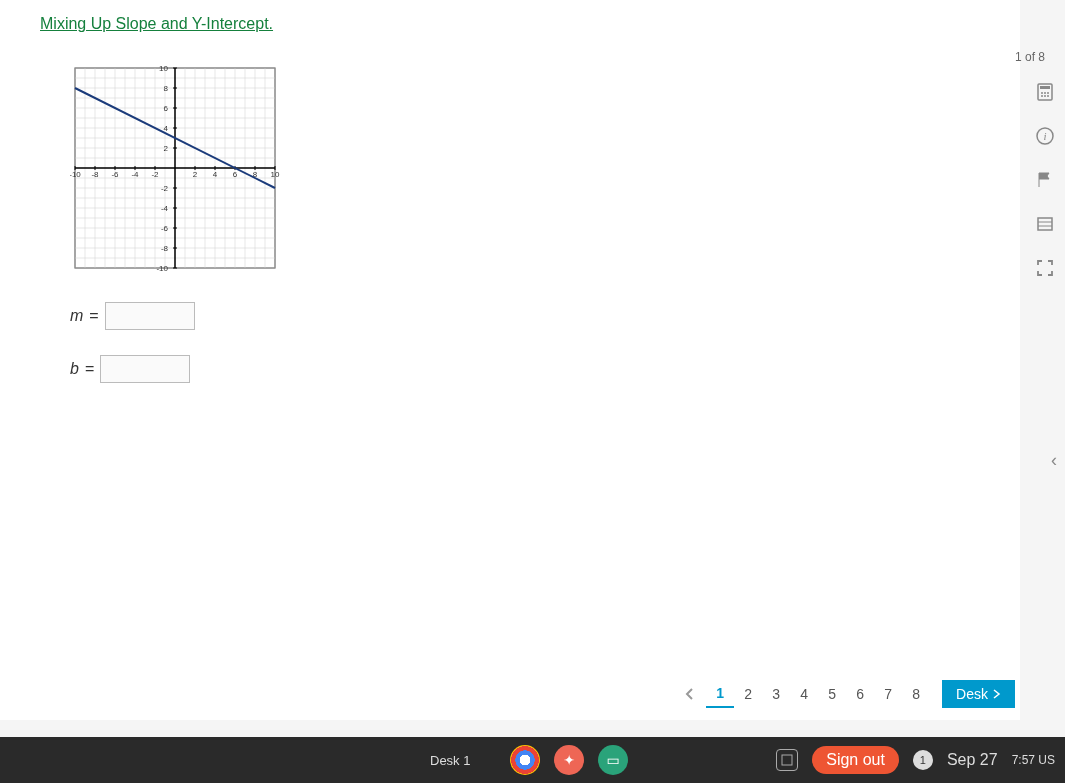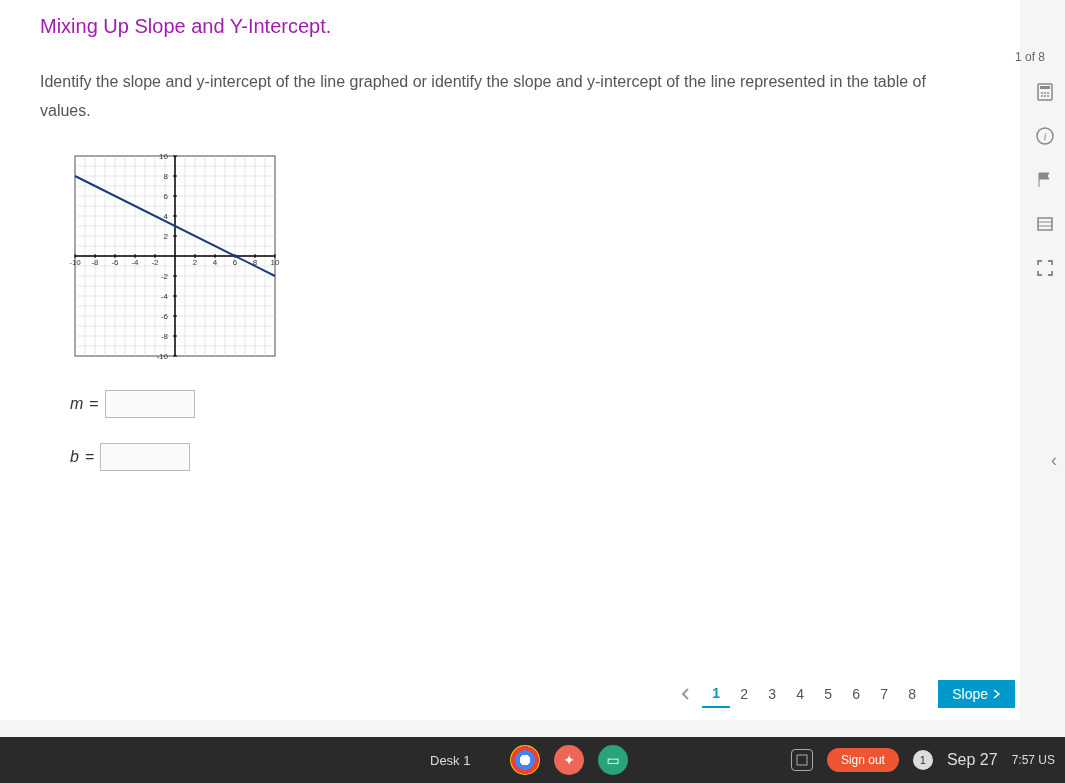"Mixing Up Slope and Y-Intercept." .page-title { color: #a21caf -> #15803d; font-size: 20px -> 16px; text-decoration: none -> underline }
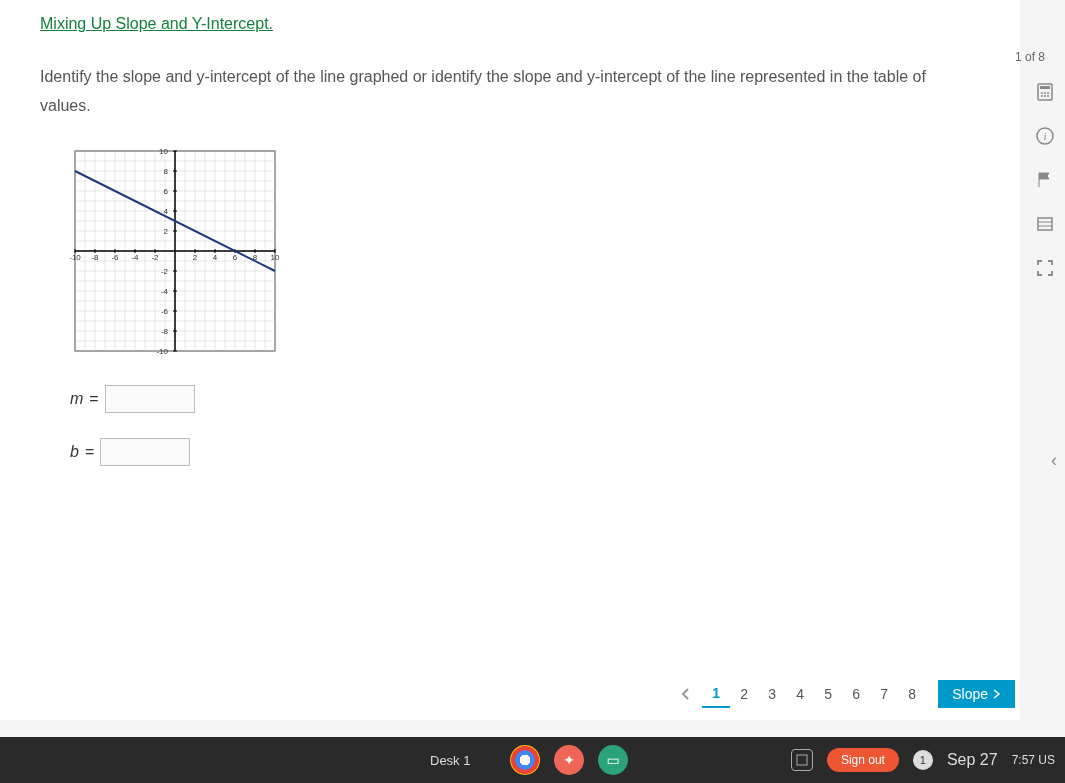"Identify the slope and y-intercept" p.instruction { html: <p>Identify the slope and y-intercept of the line graphed or identify the slope and y-intercept of the line represented in the table of values.</p> -> none }
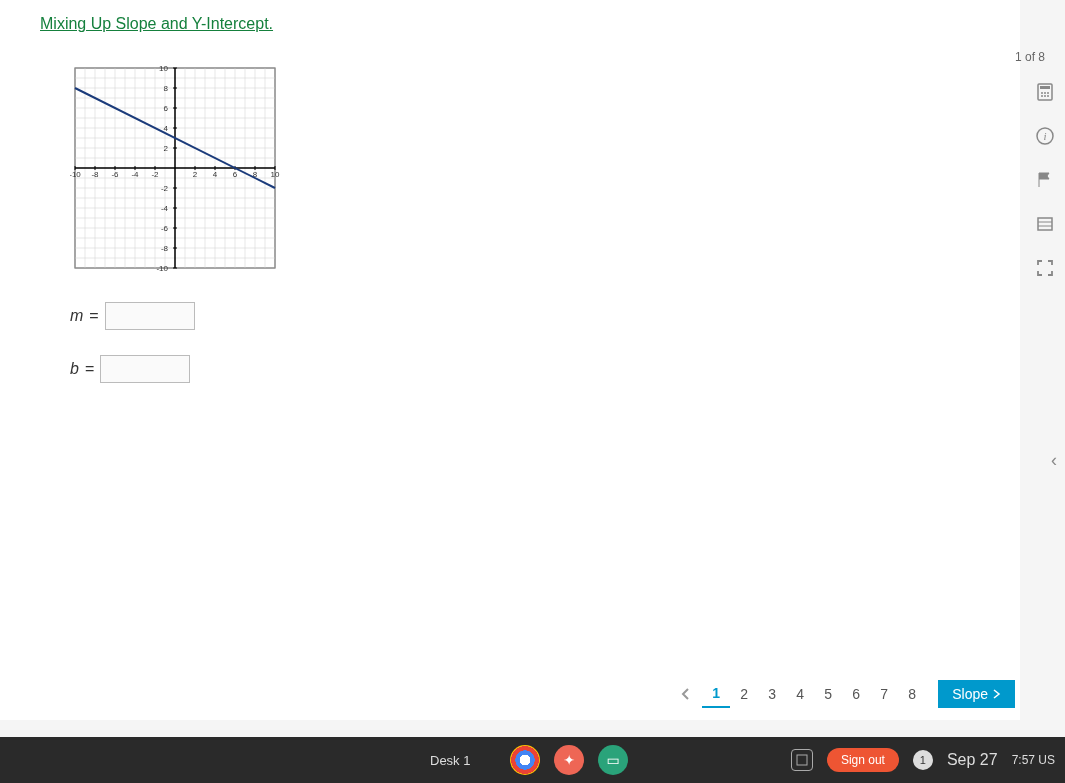"Slope" span { text: Slope -> Desk }
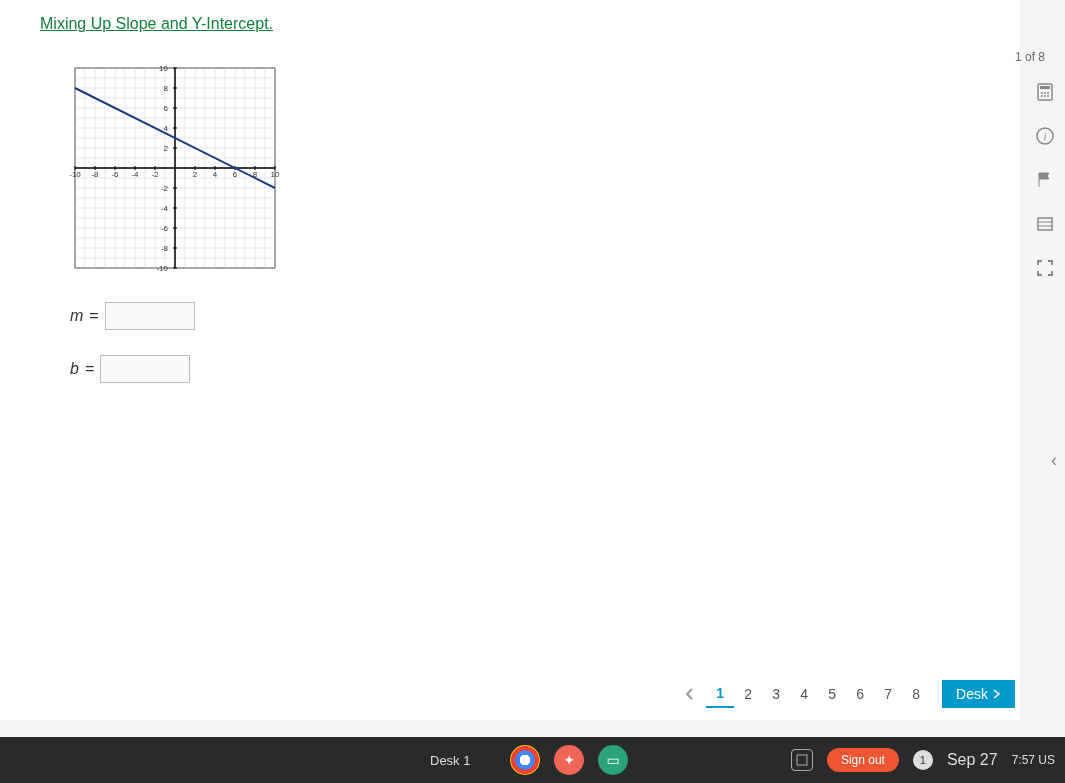"Sign out" .signout { font-size: 12px -> 16px }
